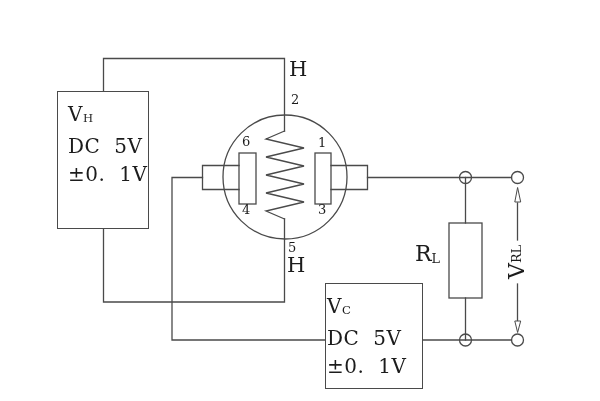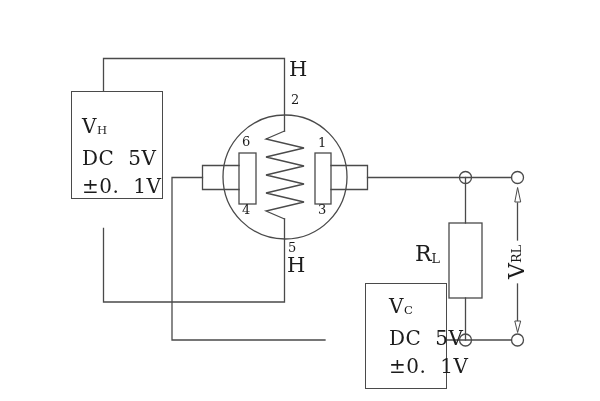"VH" .vh-box { height: 108px -> 138px; left: 71px -> 57px; padding: 20px 0 0 10px -> 8px 0 0 10px }
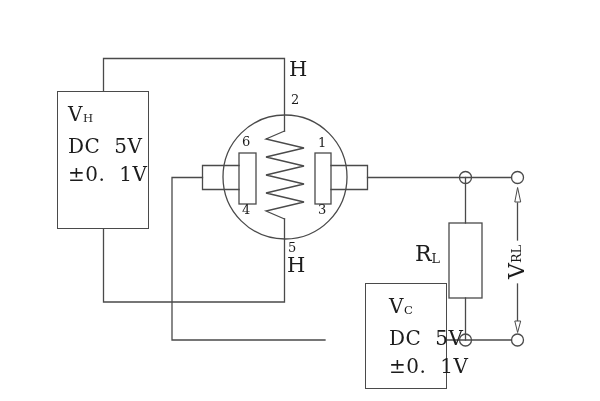"VC" .vc-box { margin-left: 40px -> none; padding: 8px 0 0 23px -> 8px 0 0 1px; width: 82px -> 98px }
